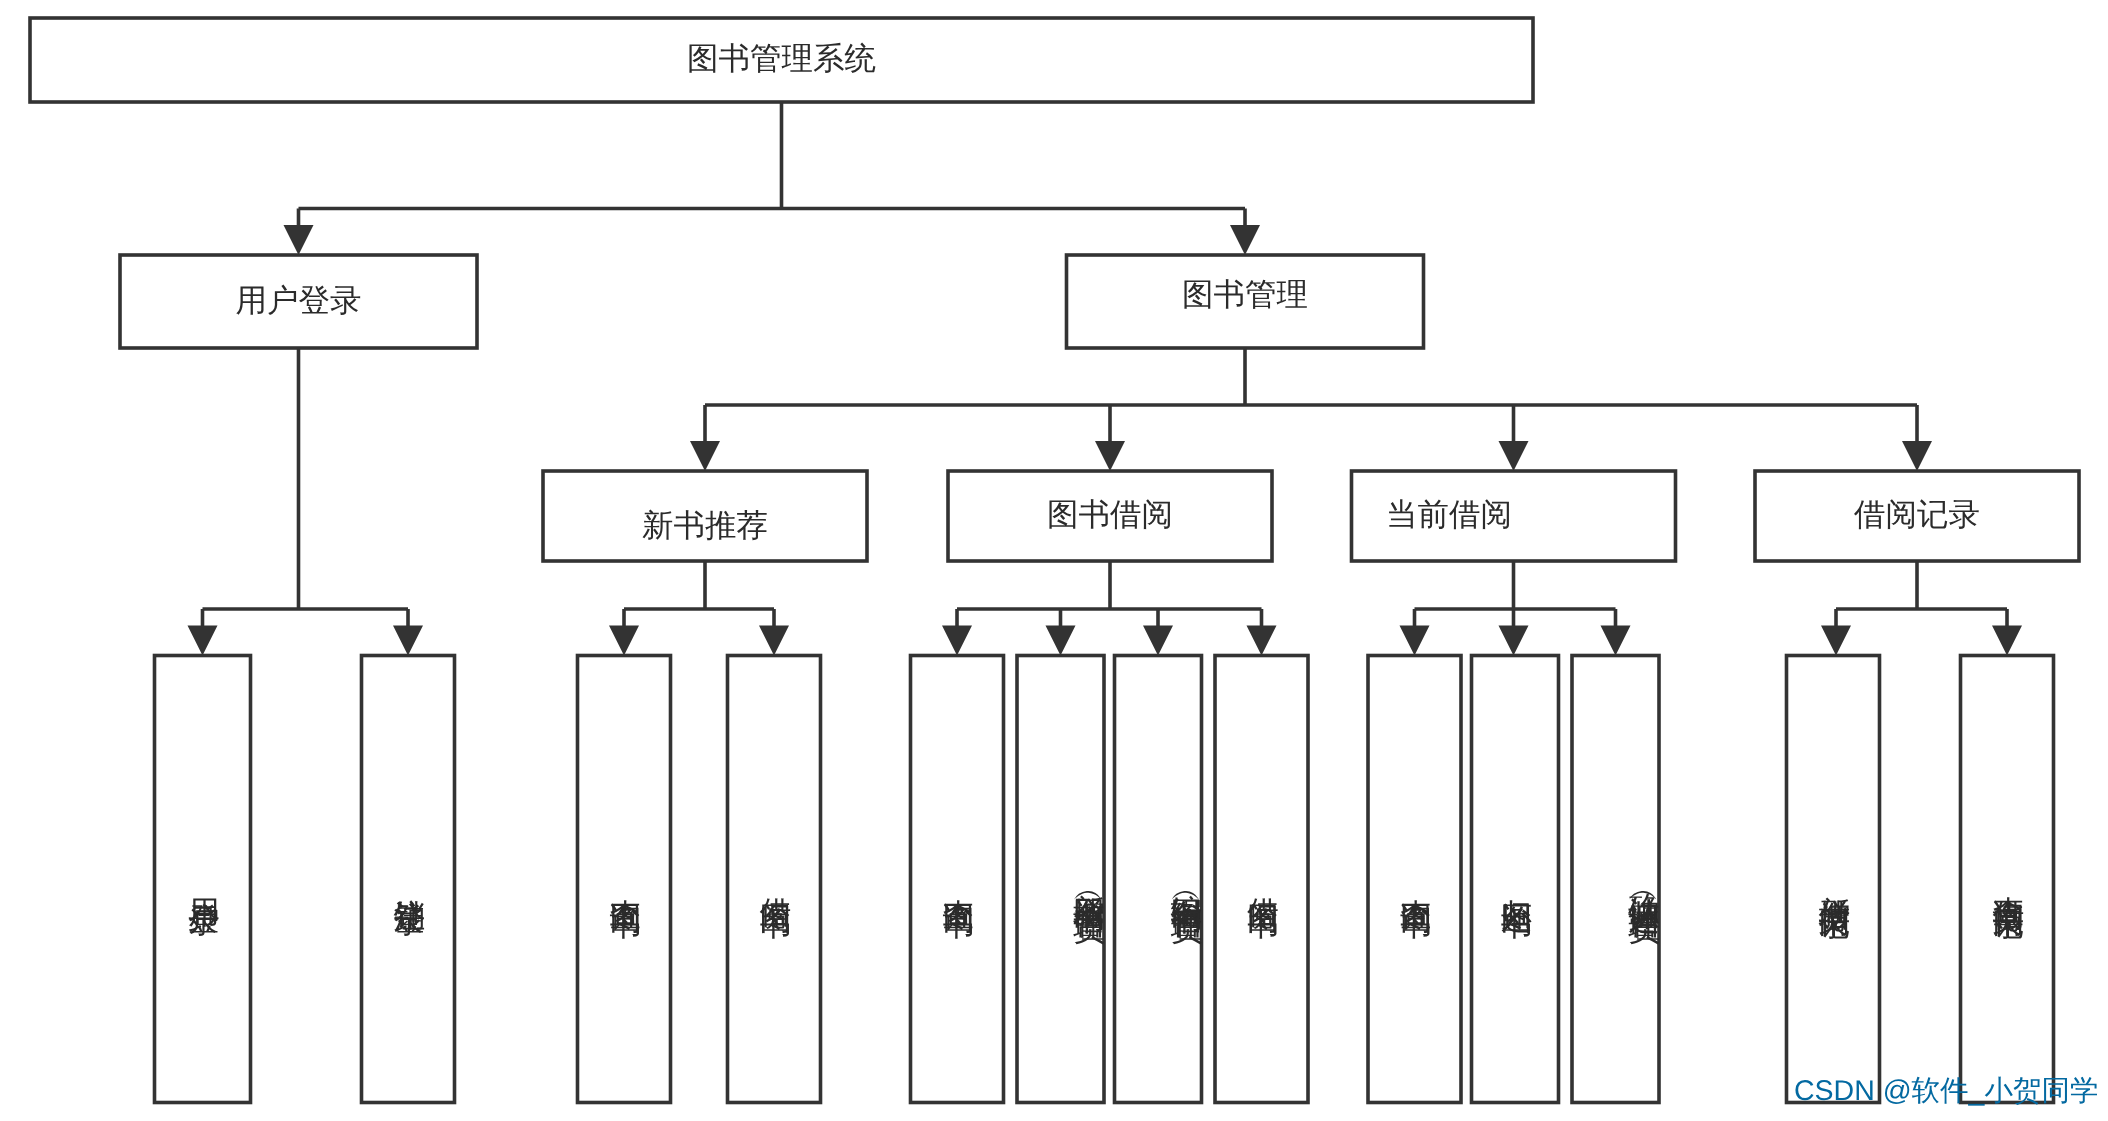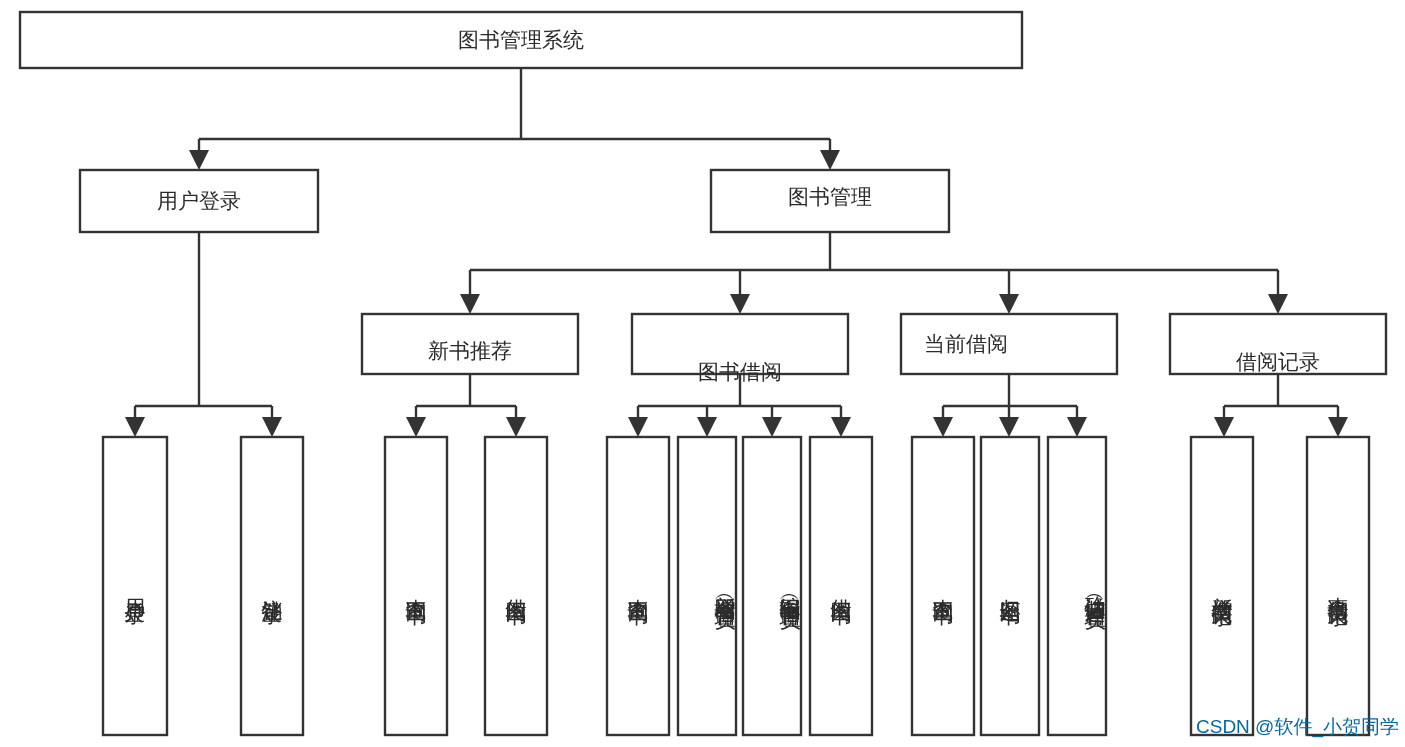"图书借阅" div.node-label { margin-top: 28px -> none }
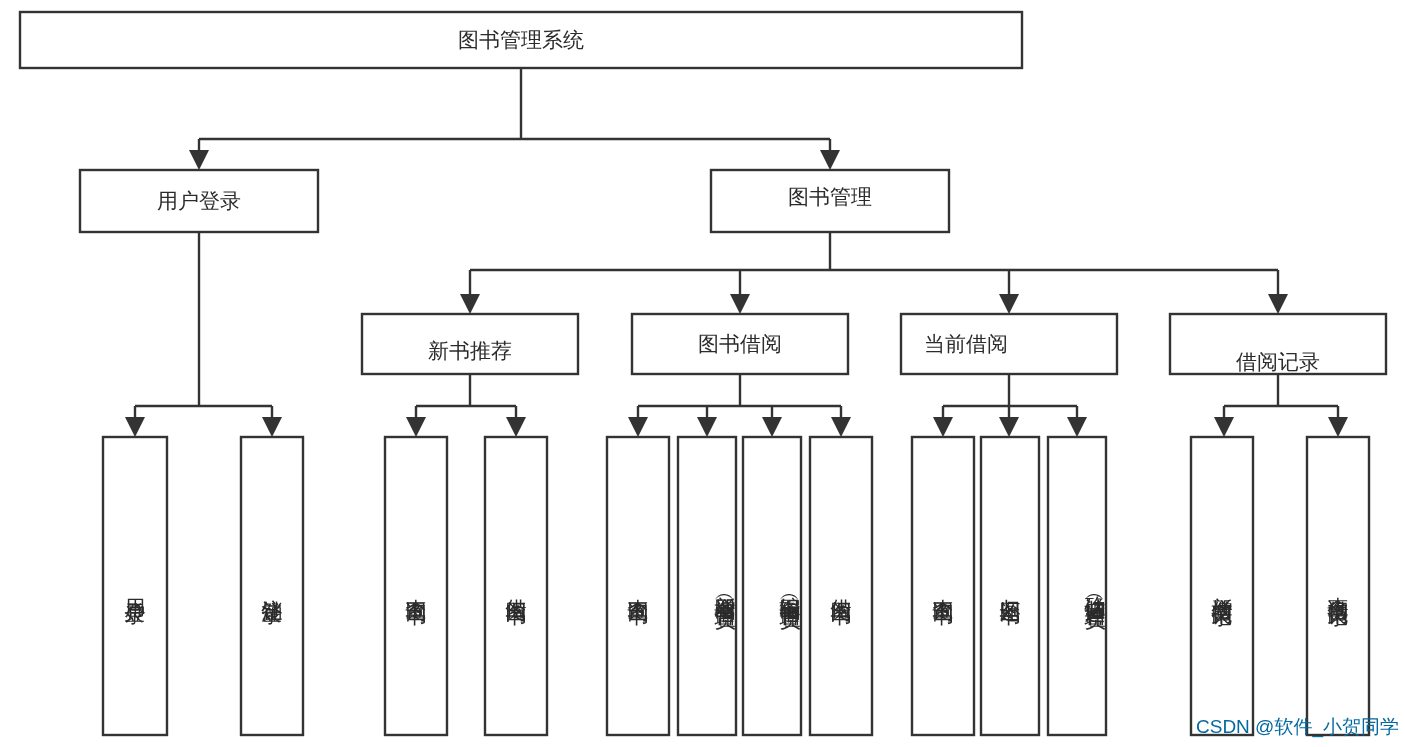"借阅记录" div.node-label { margin-top: 18px -> none }
